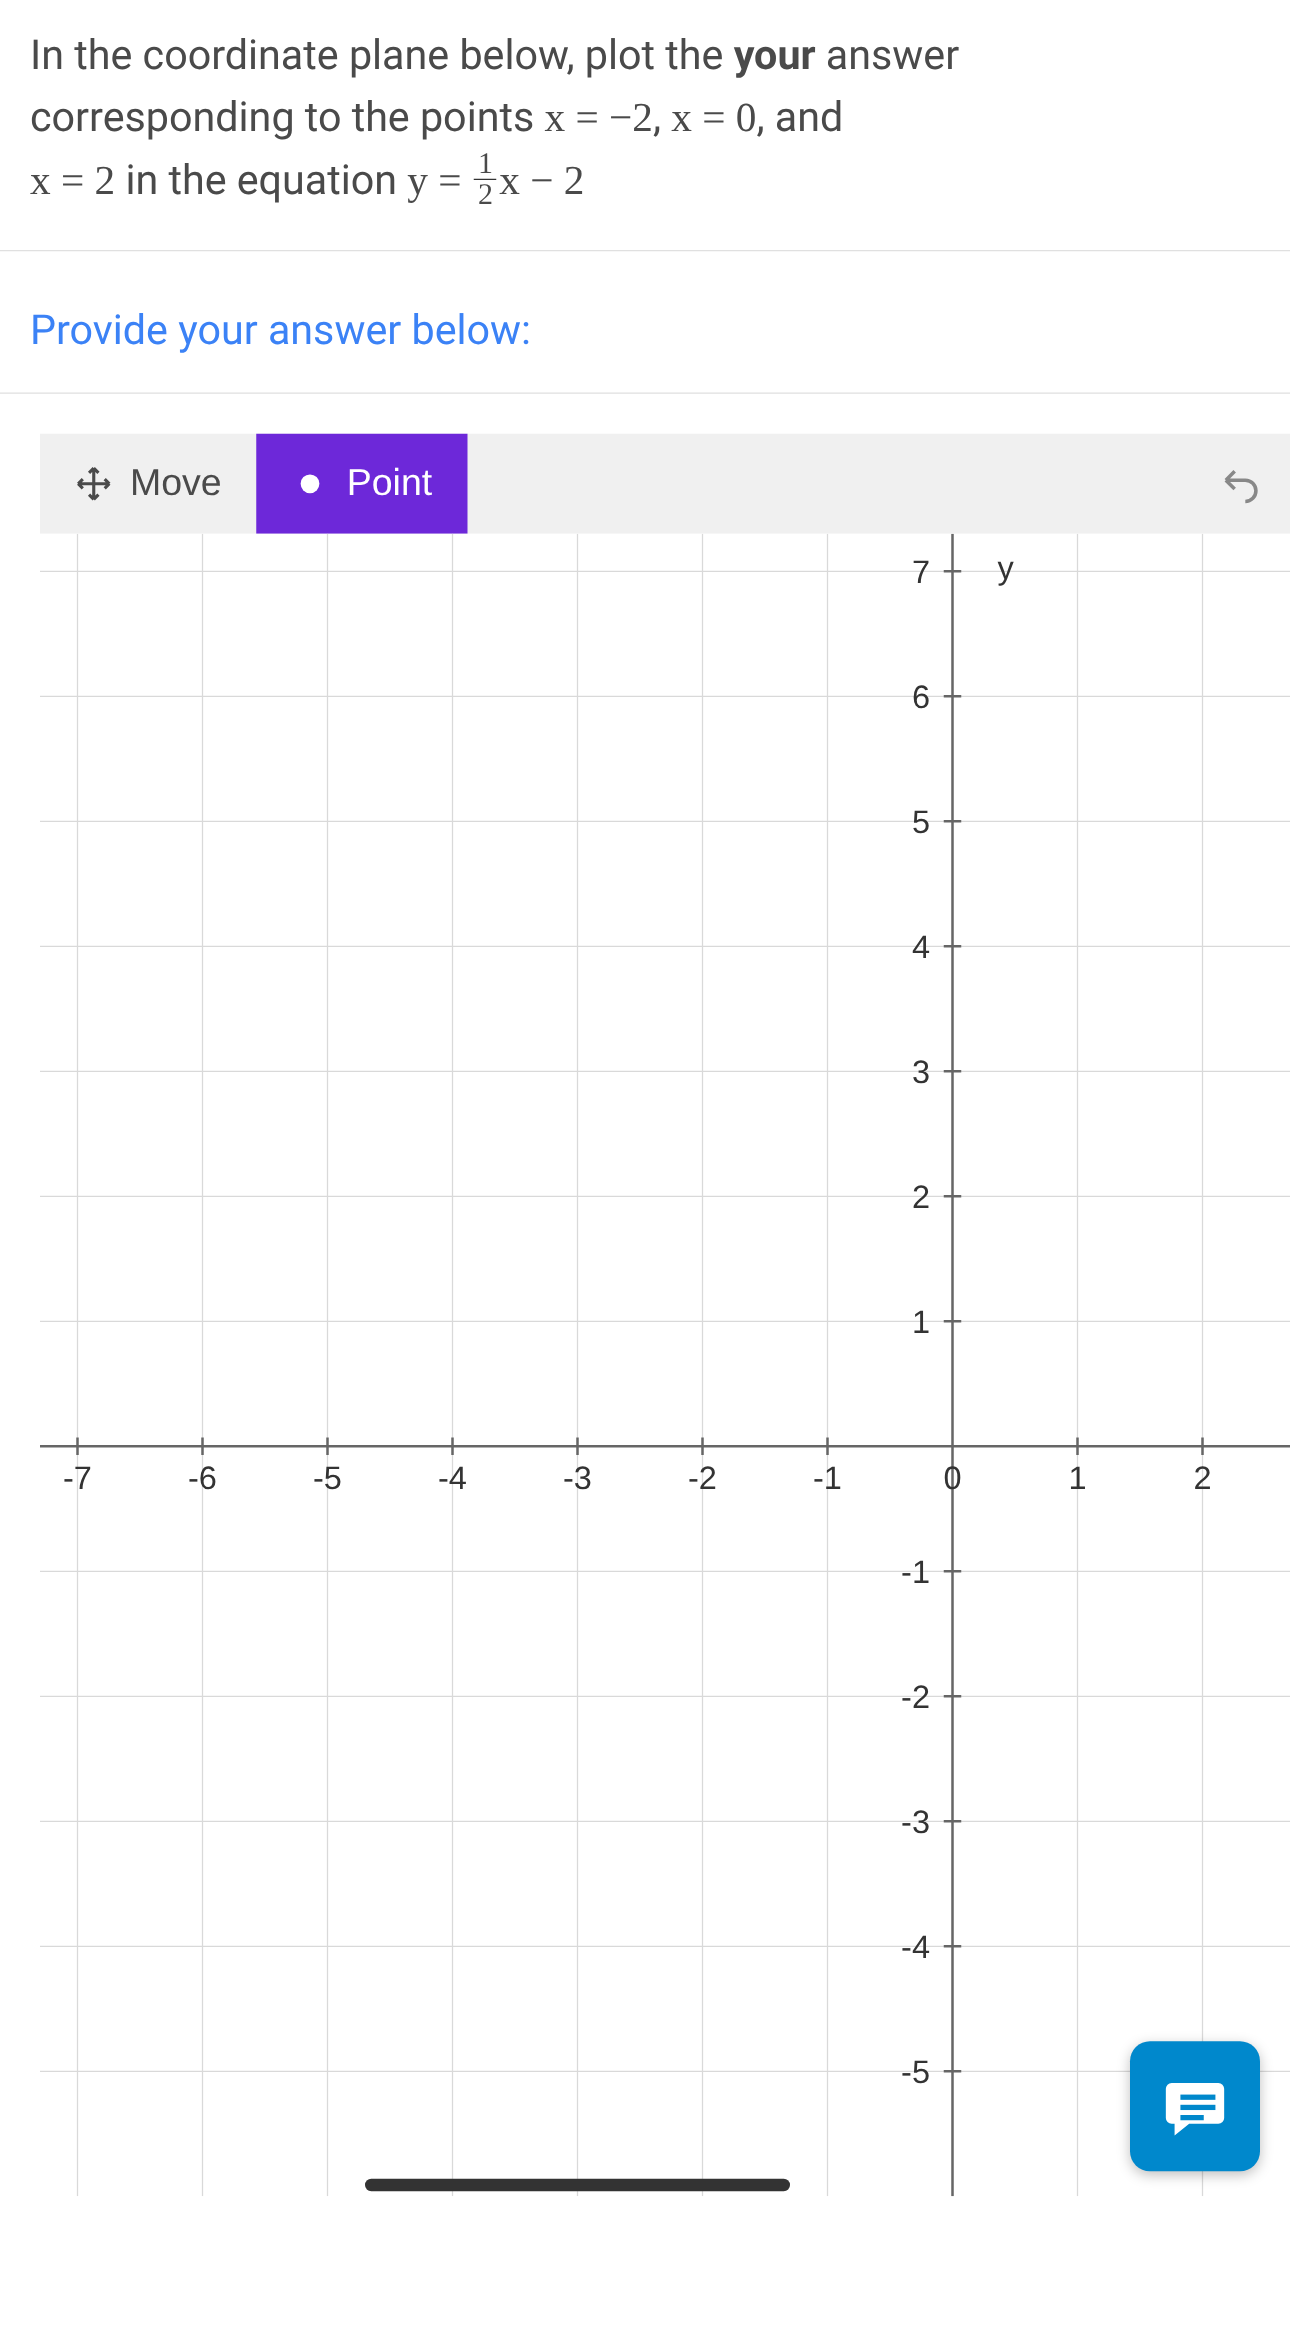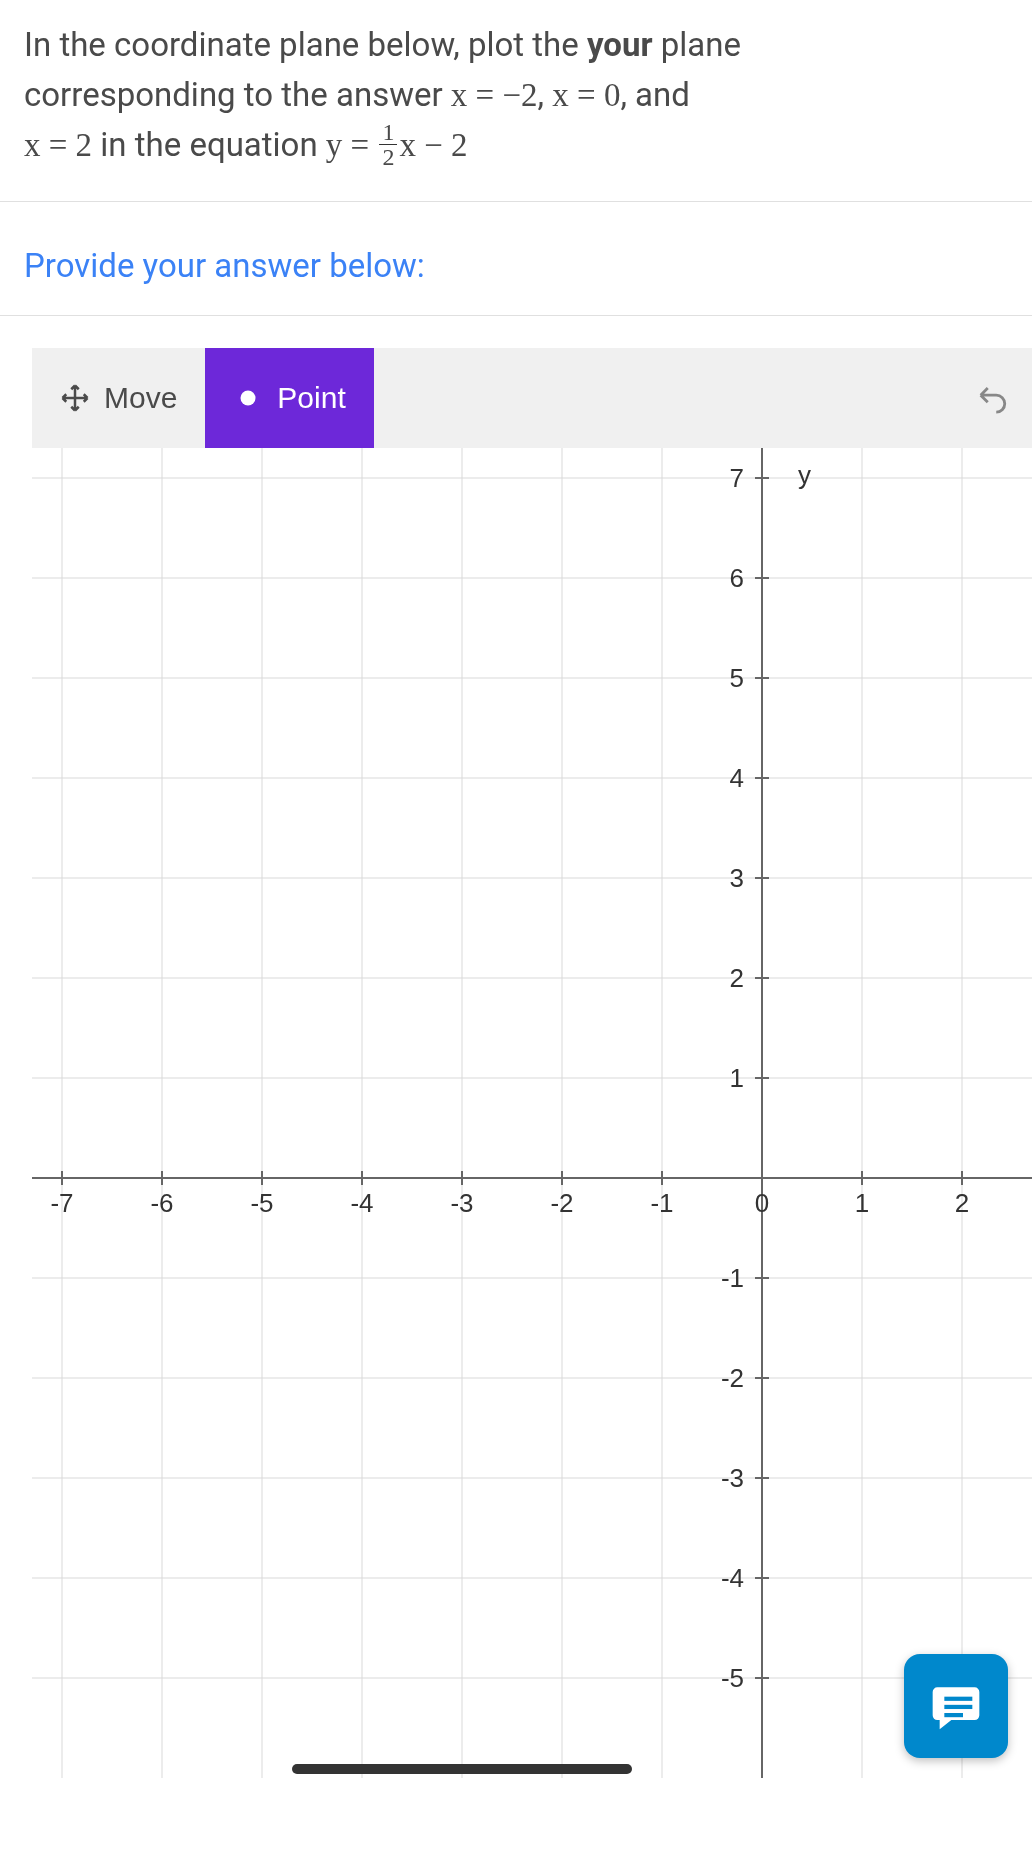"plane" span { text: plane -> answer }
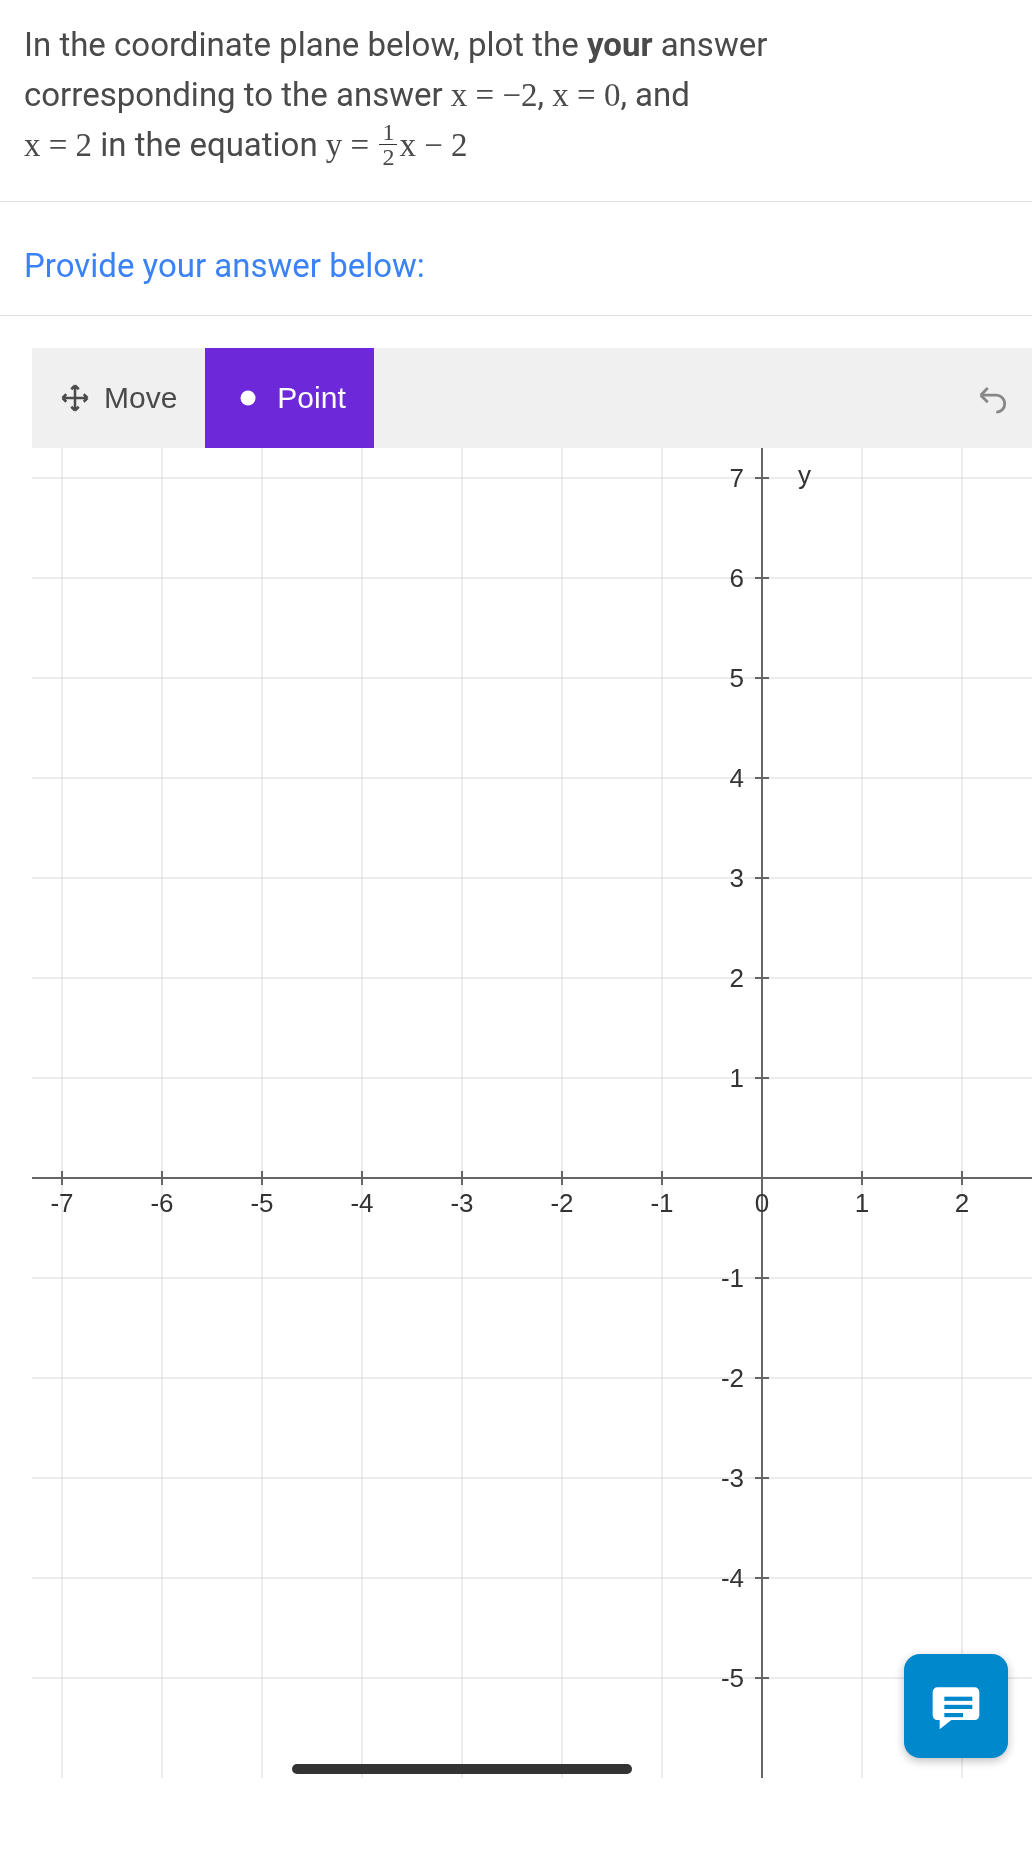"corresponding to the answer" span { text: answer -> points }
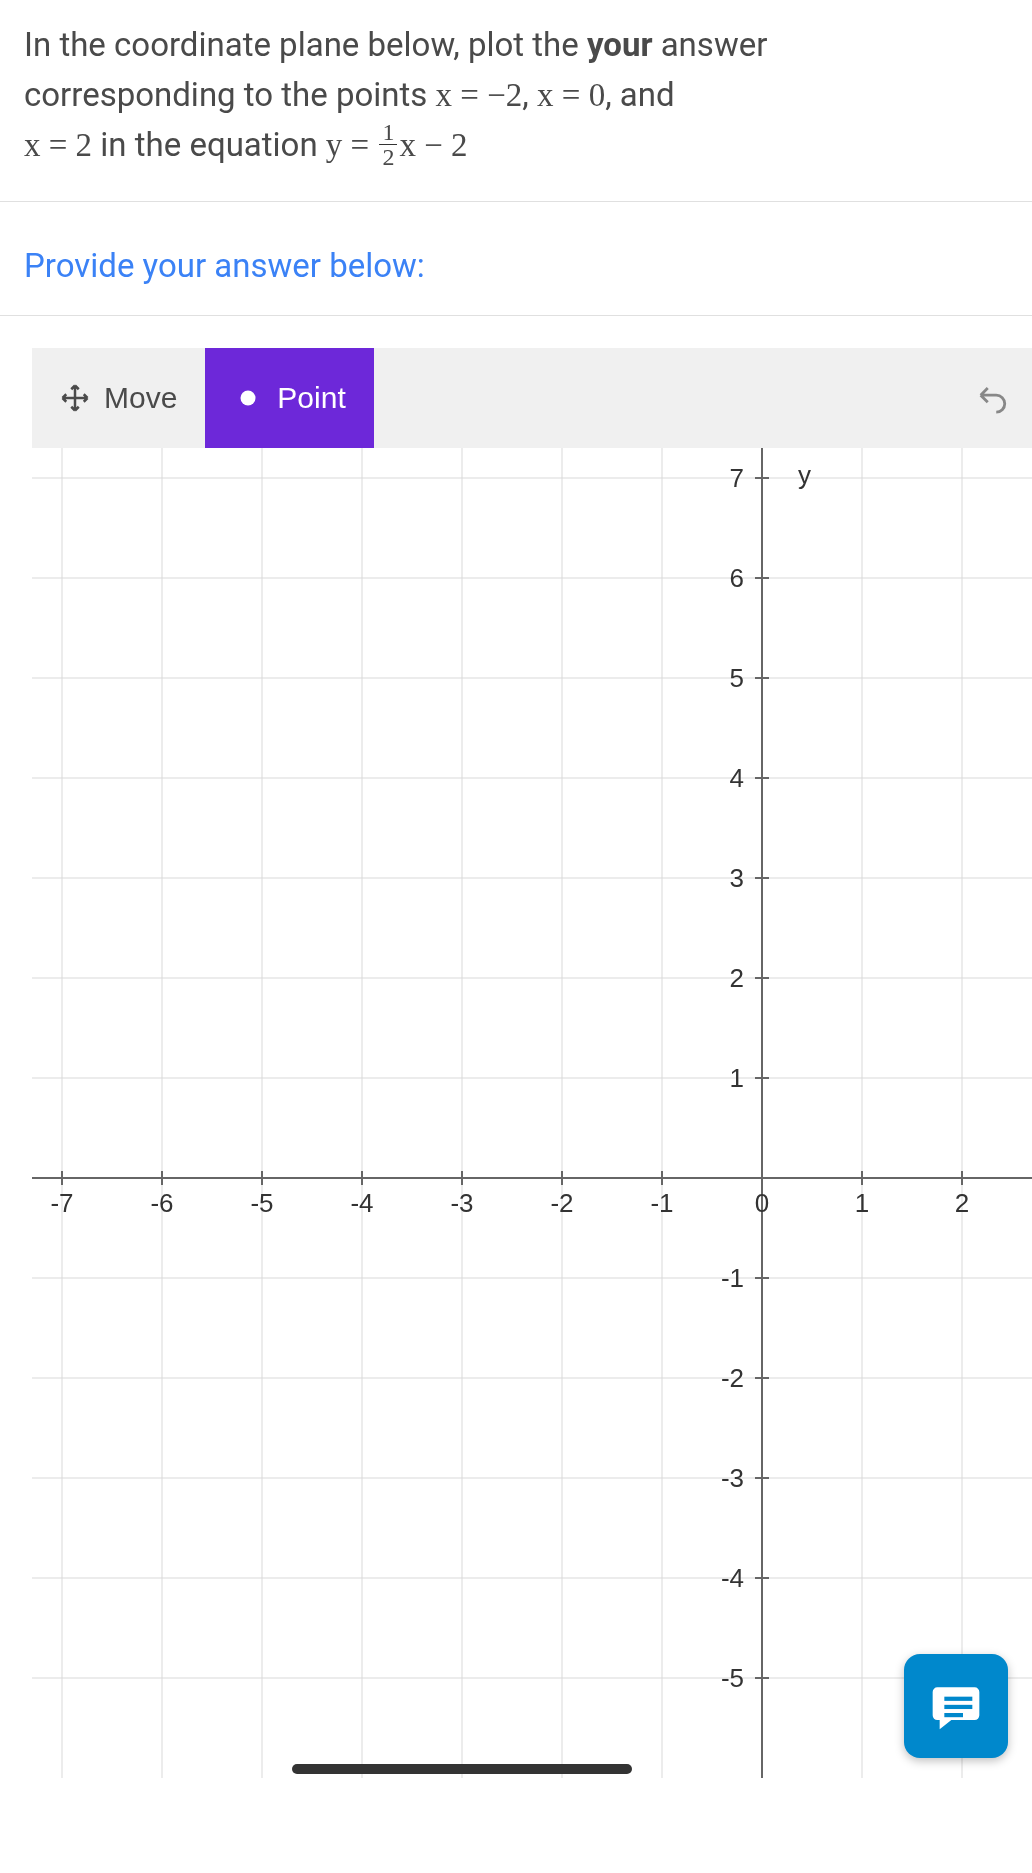"Move" .toolbar { height: 100px -> 80px }
